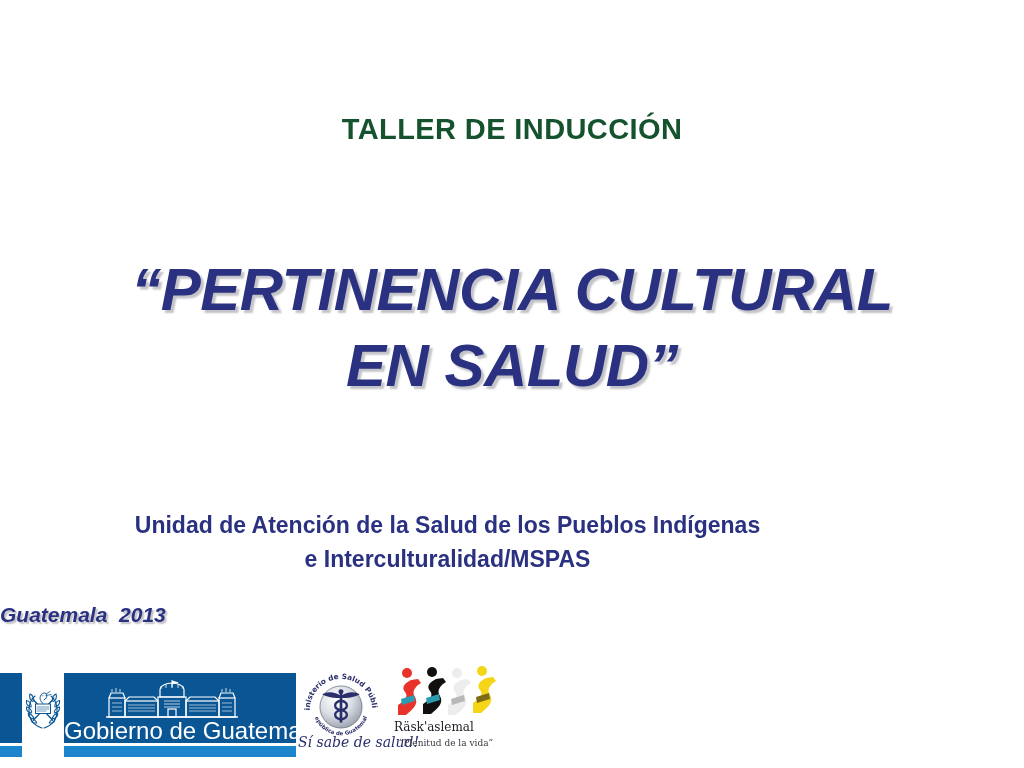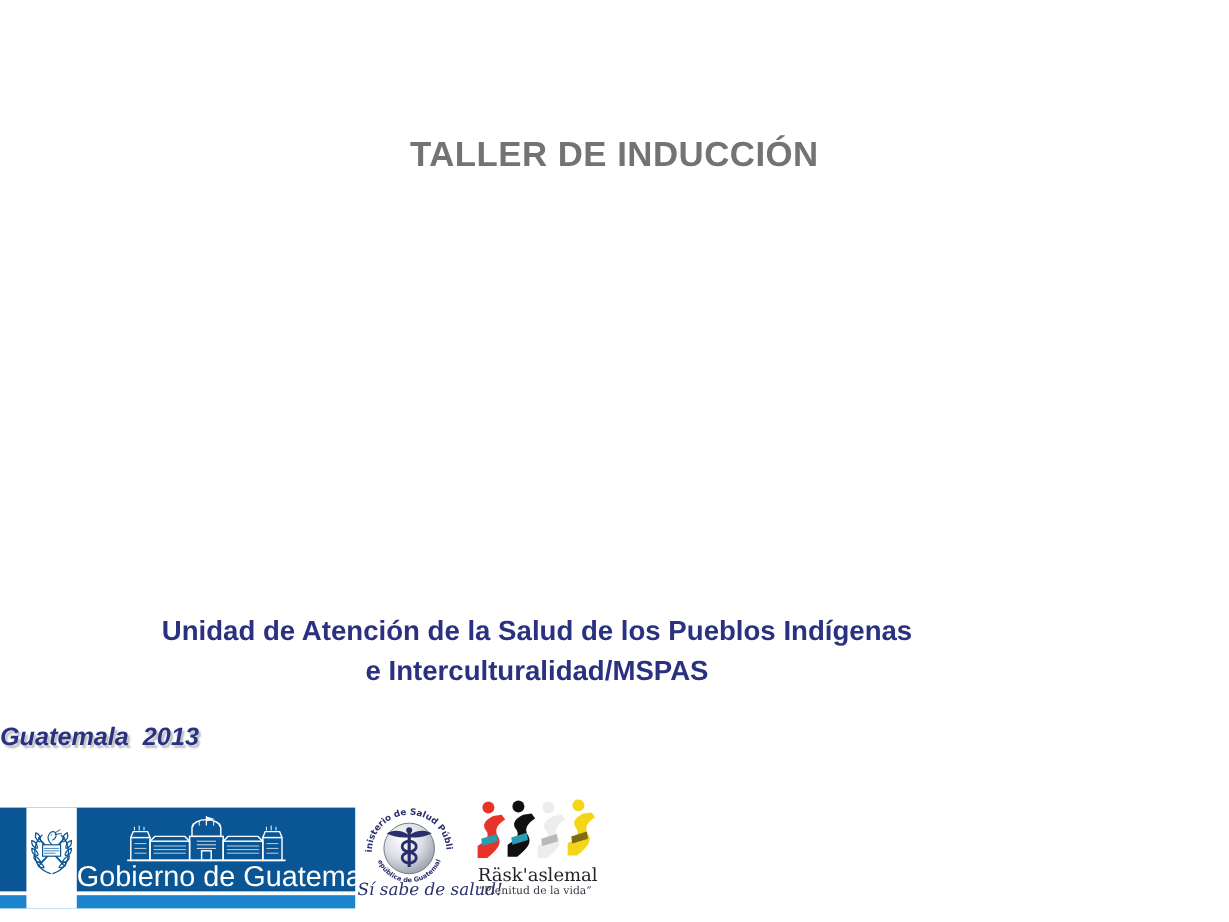"TALLER DE INDUCCIÓN" .eyebrow { color: #737373 -> #14532d }
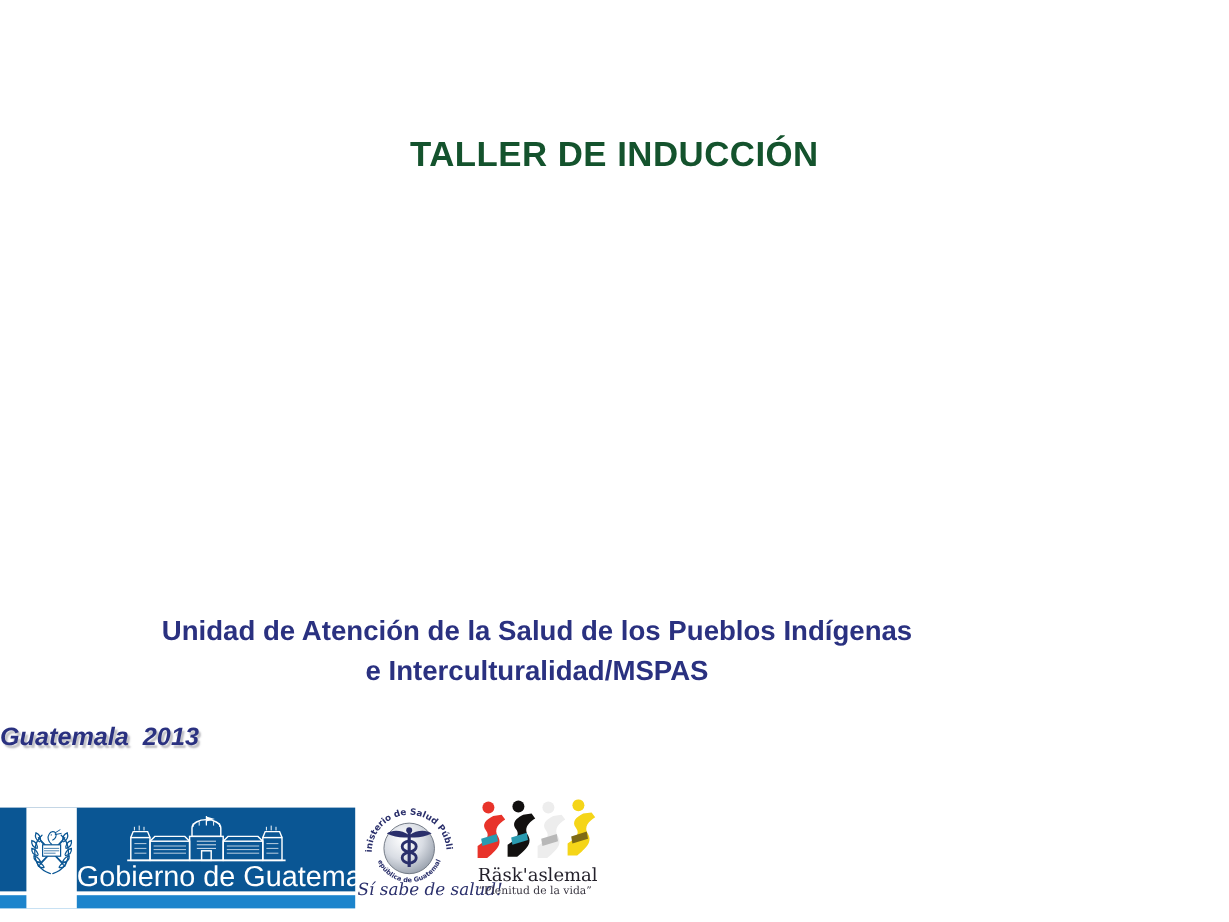"“PERTINENCIA CULTURAL" div.title-block { html: none -> <div> <div>“PERTINENCIA CULTURAL</div> <div>EN SALUD”</div> </div> }
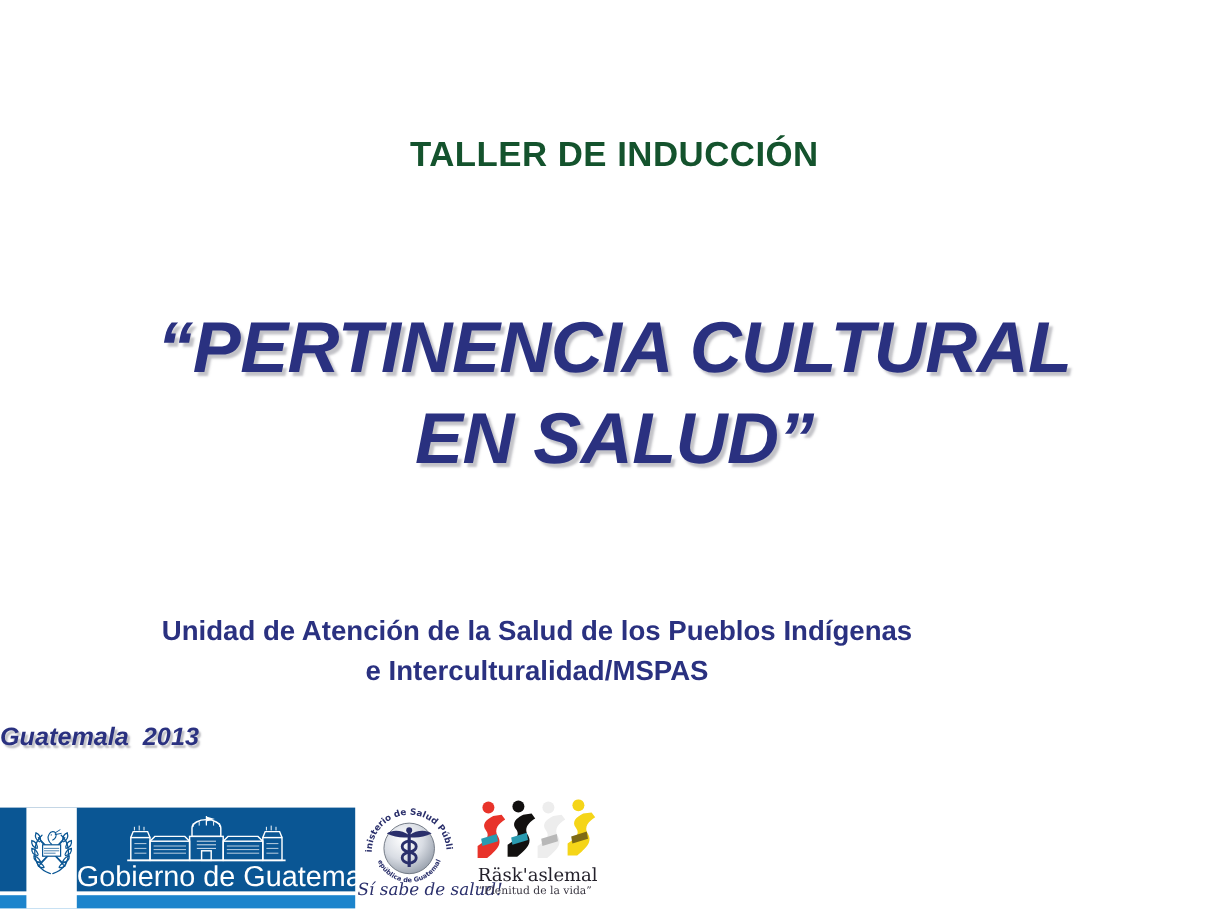"Räsk'aslemal" .rasq-name { font-size: 15px -> 12px; text-align: right -> left }
